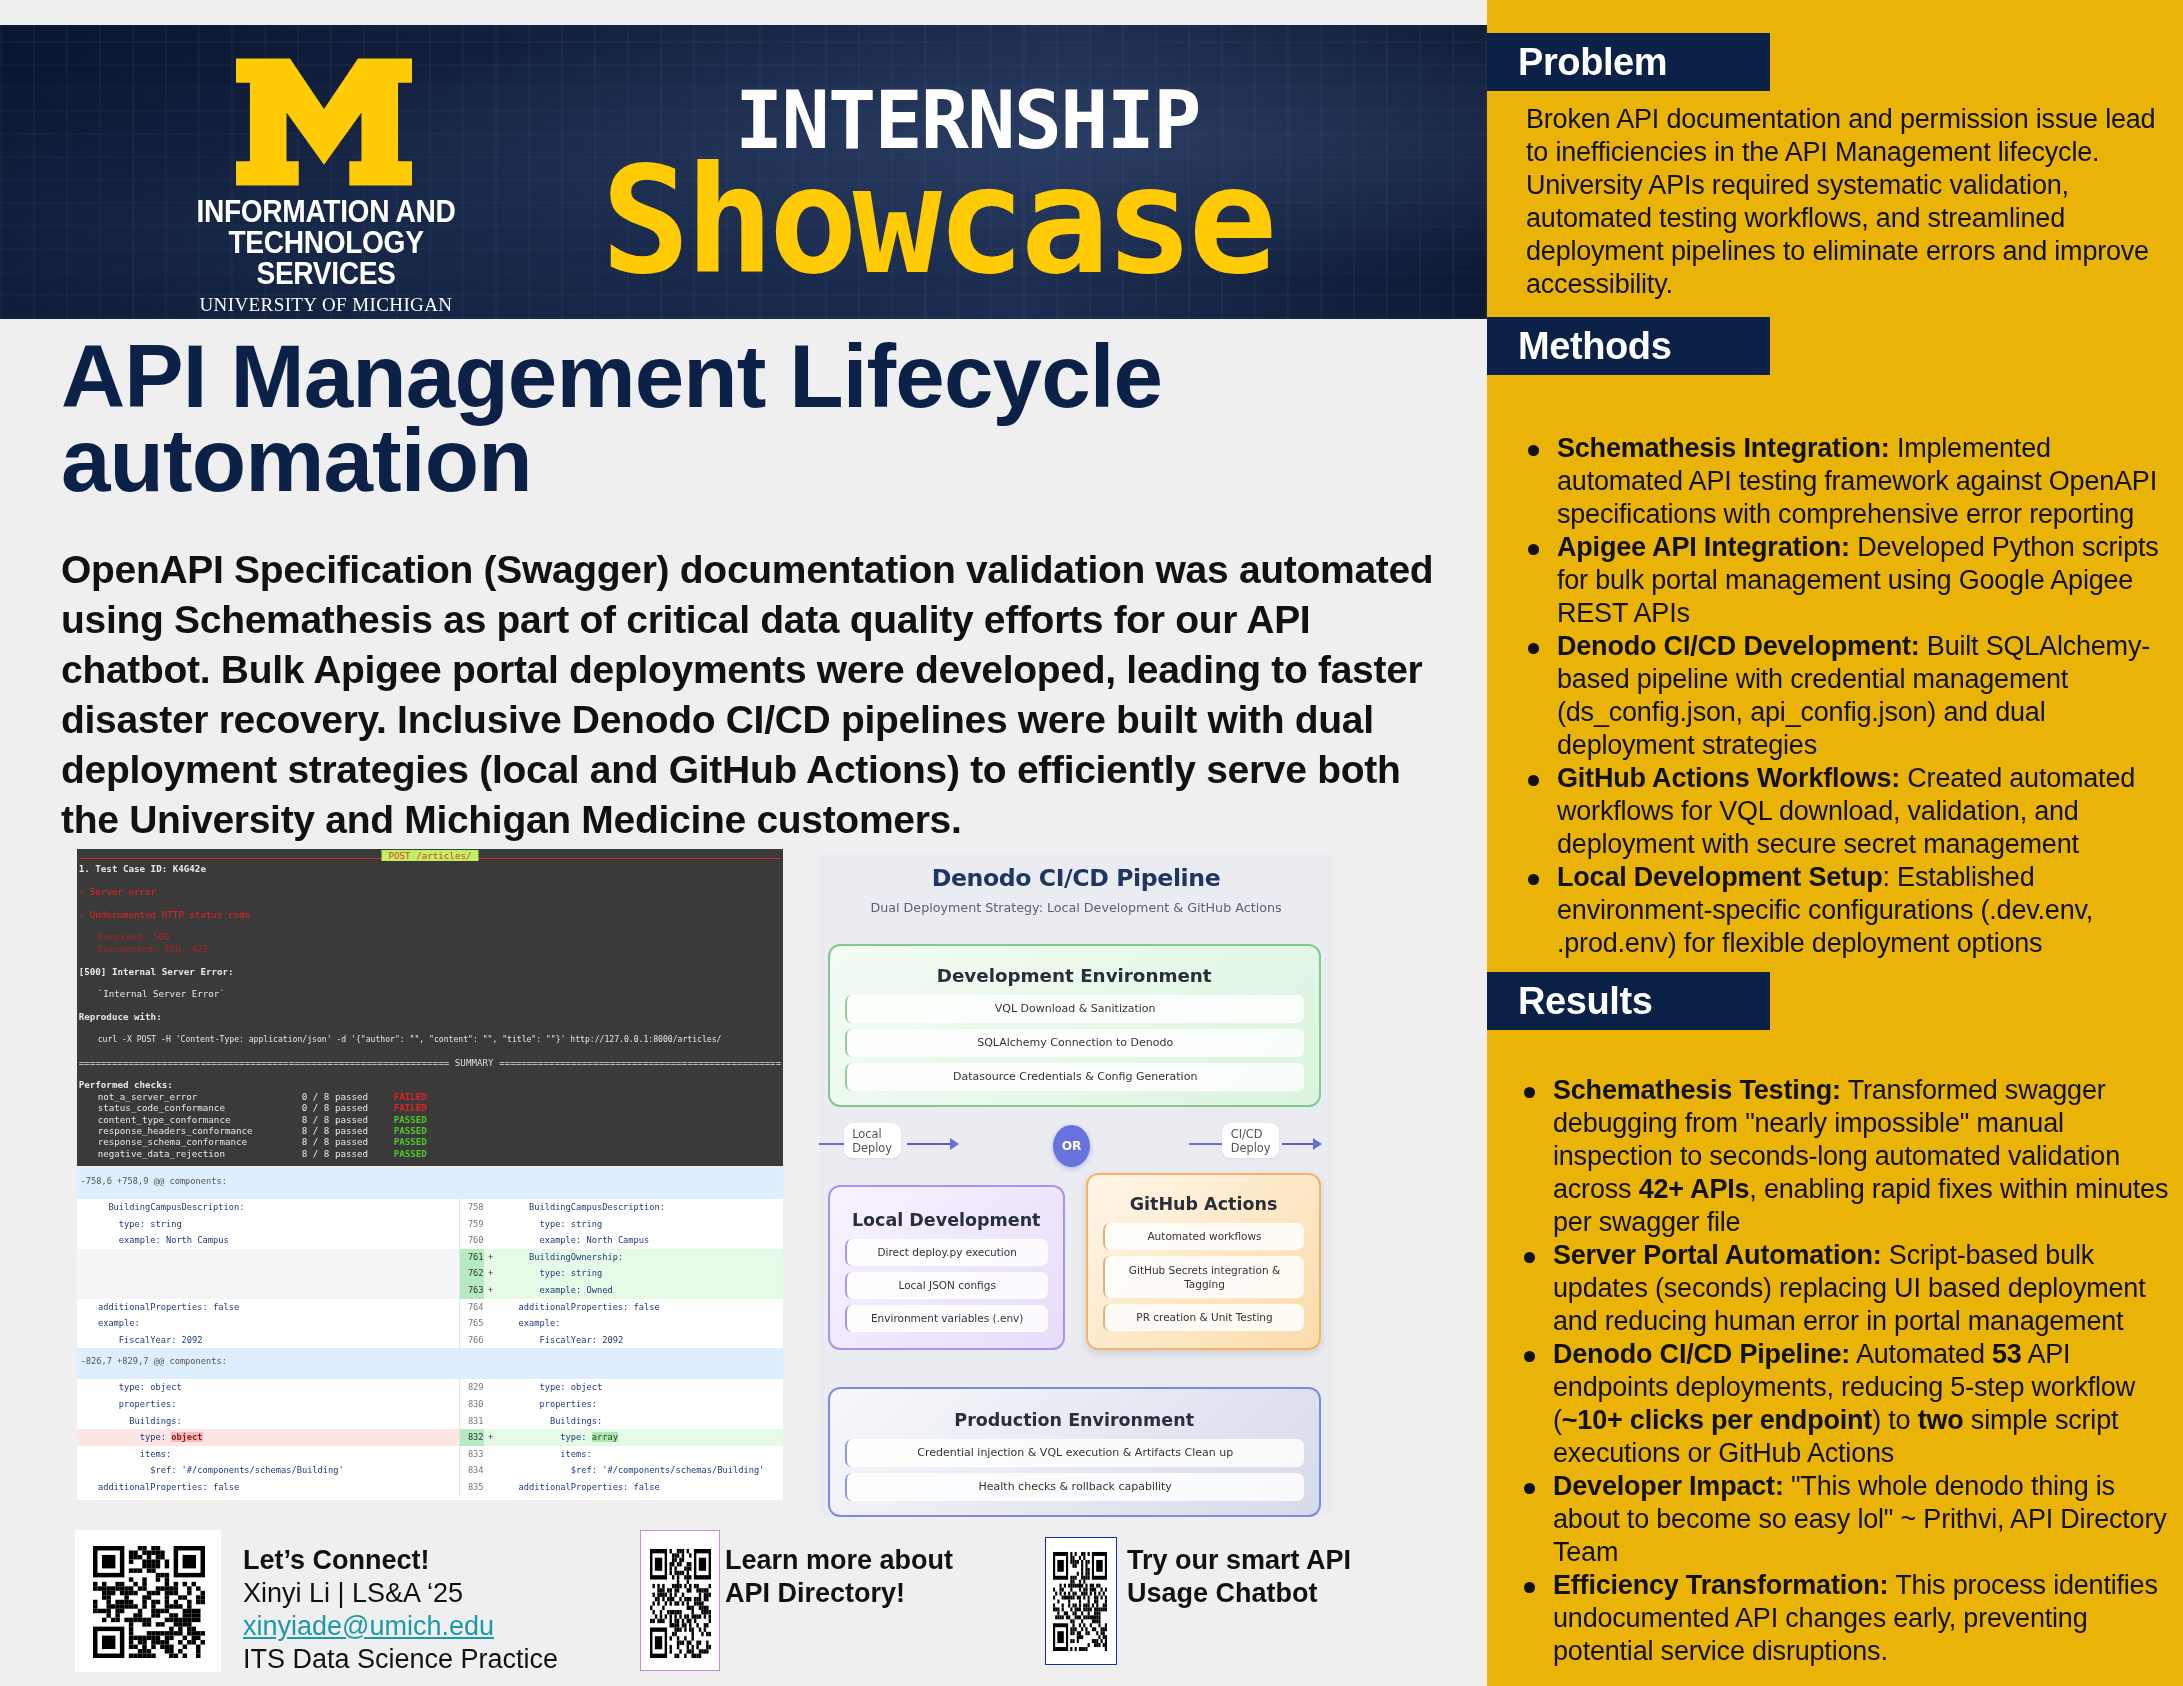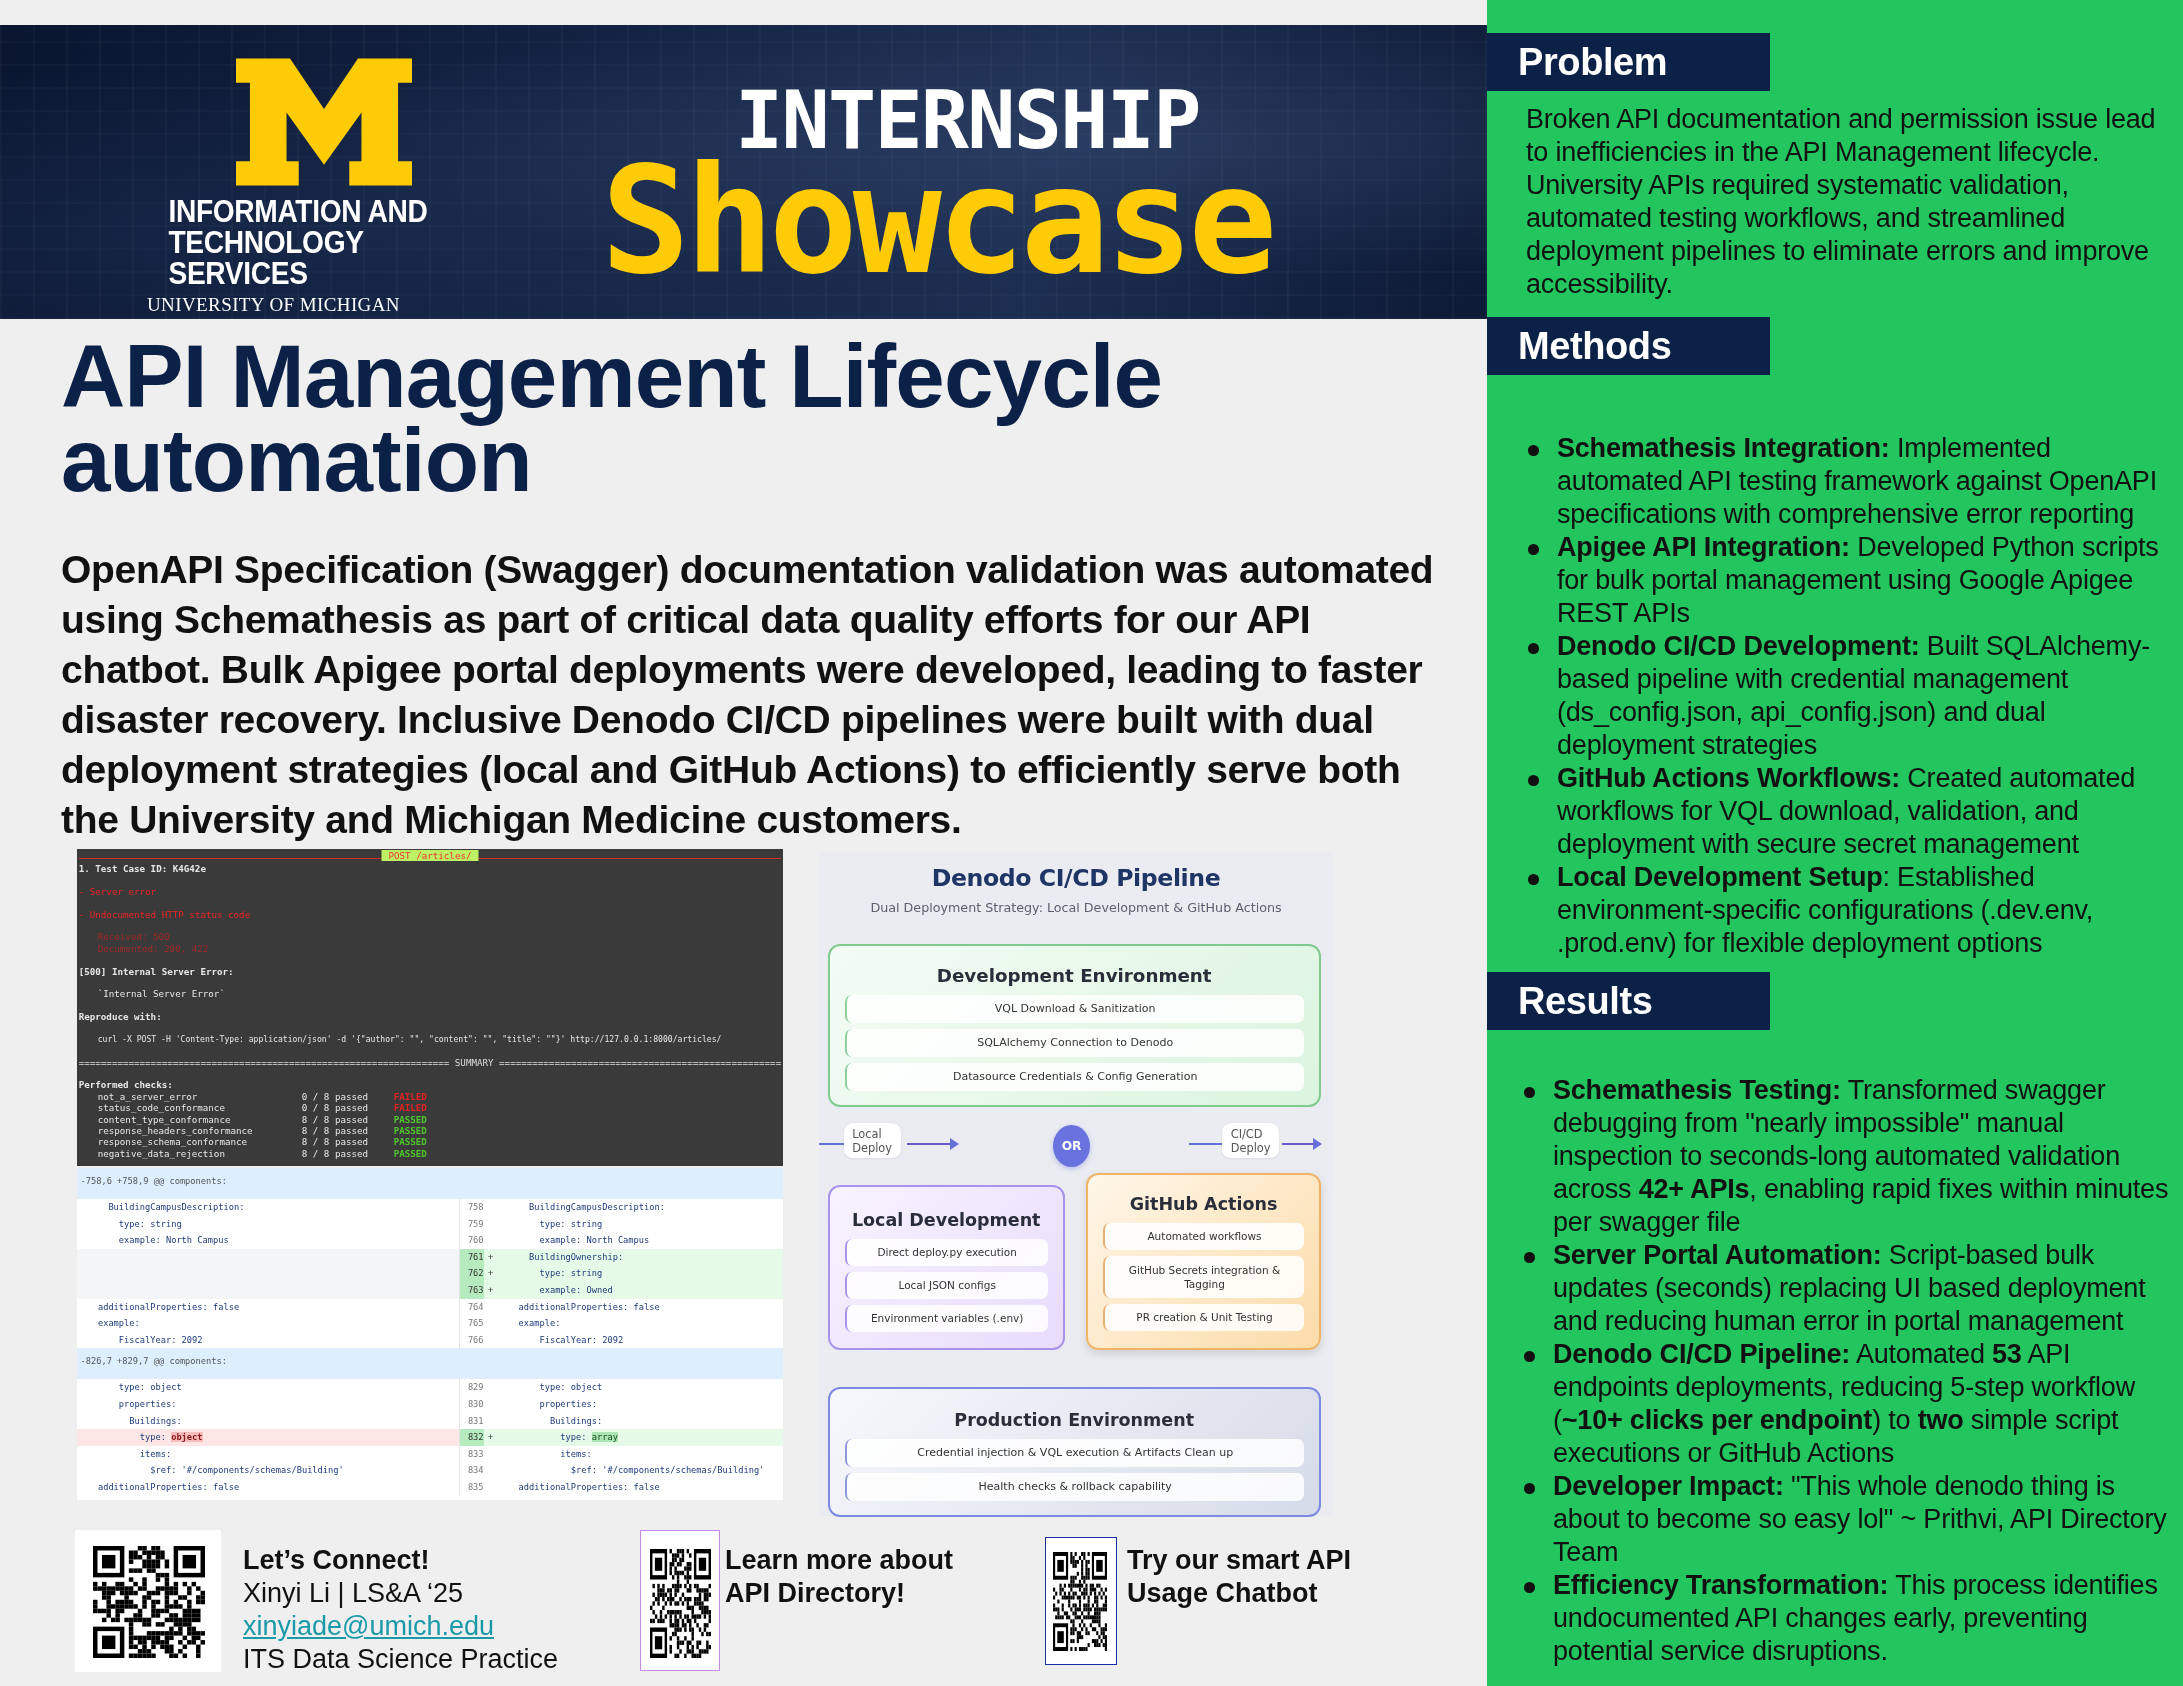"Problem" .right-col { background: #22c55e -> #eab308 }
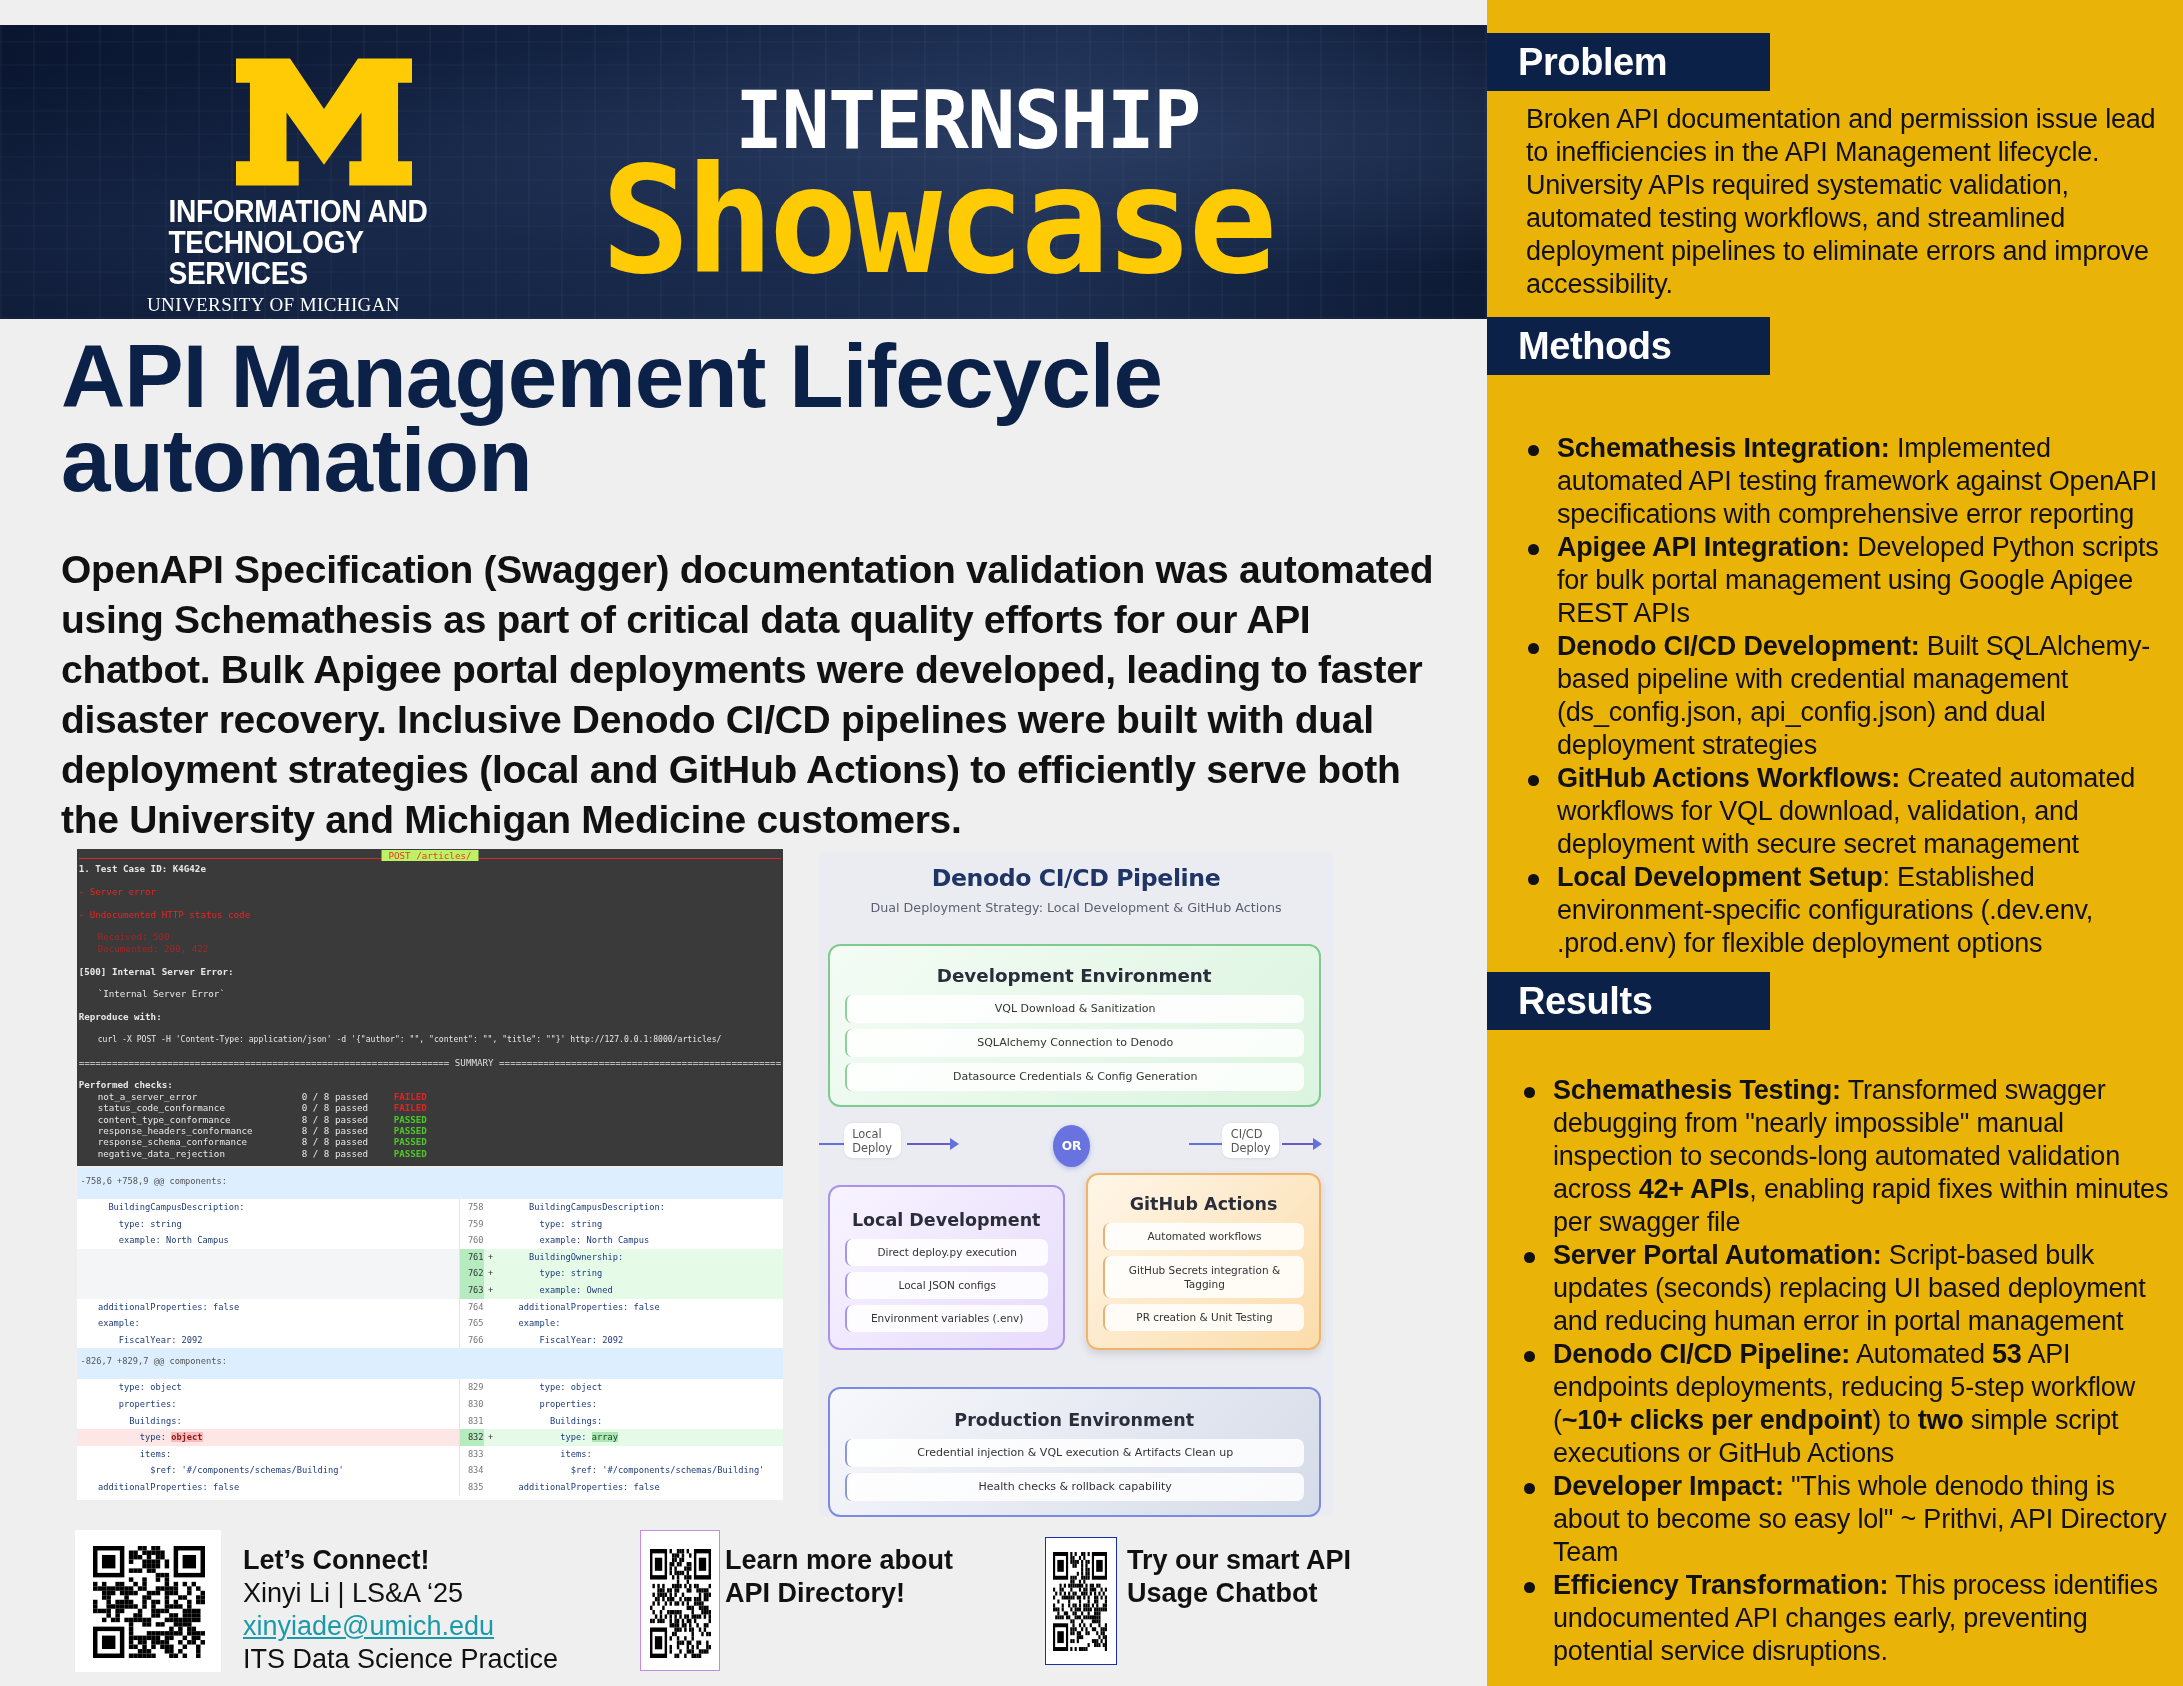"INFORMATION AND" .logo-its { text-align: none -> center }
